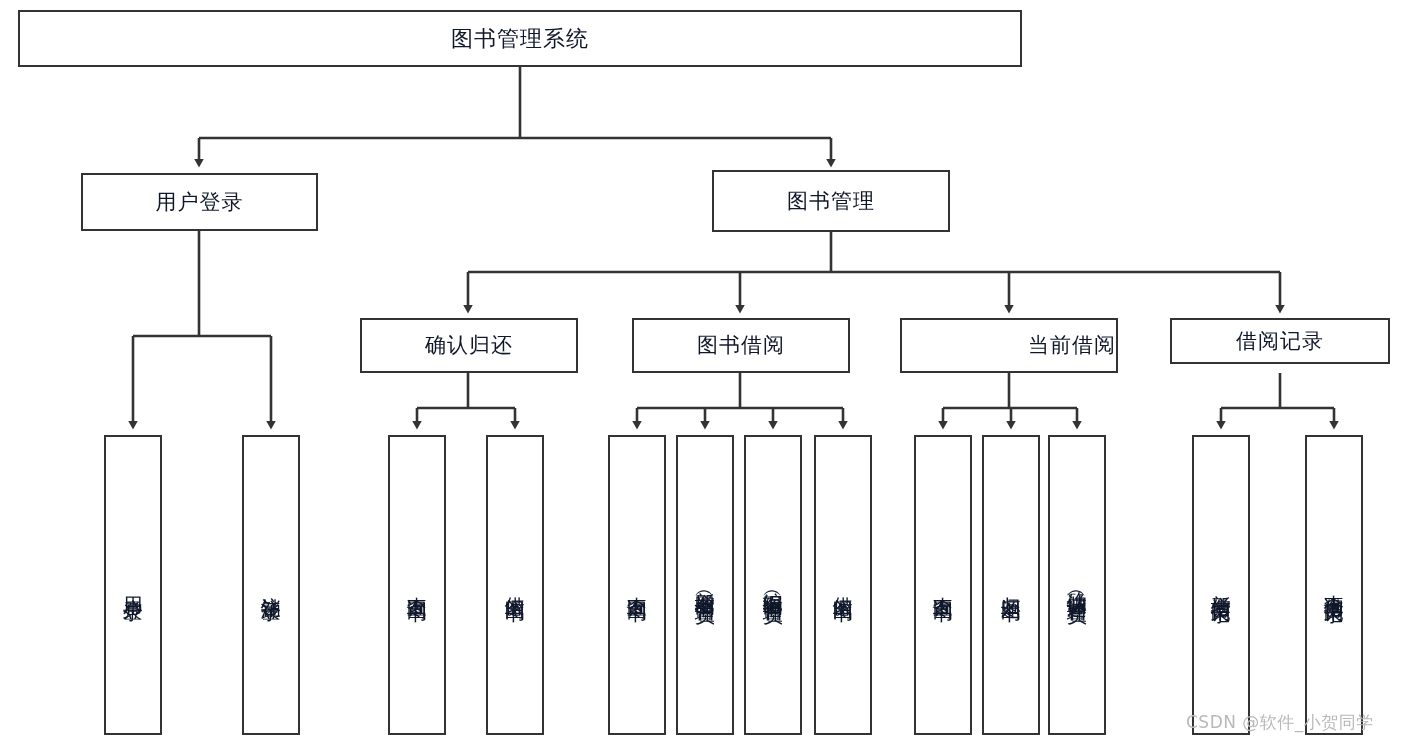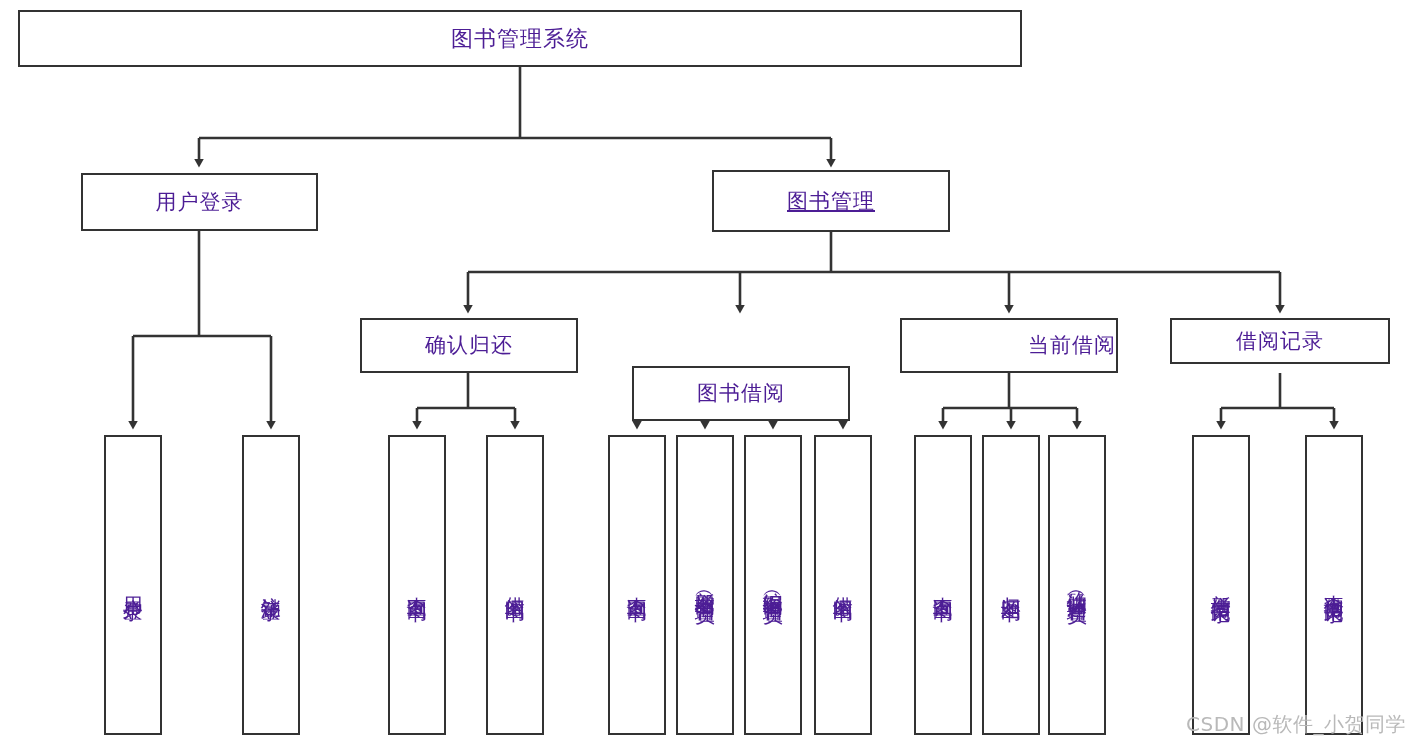"图书管理系统" .node { color: #4c1d95 -> #0f172a }
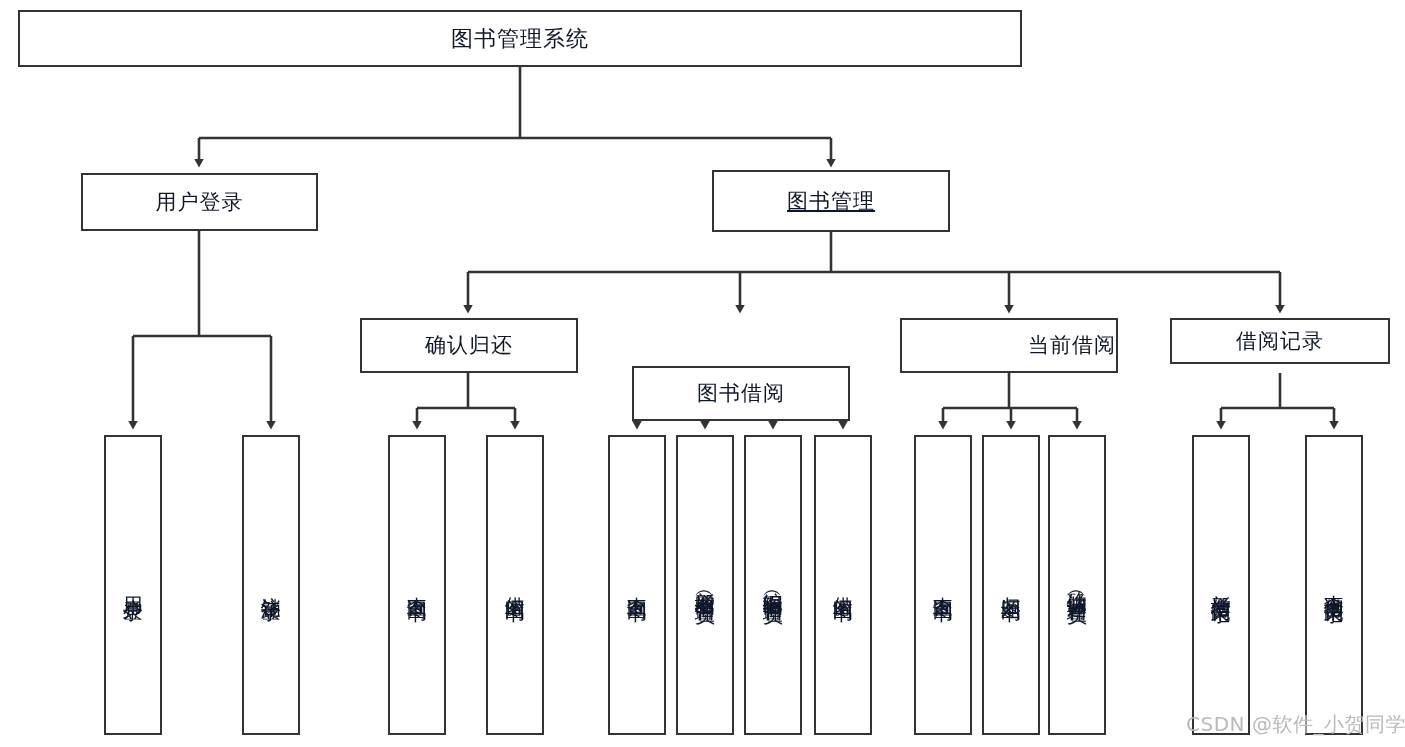"图书管理" div.node { text-decoration: underline -> none }
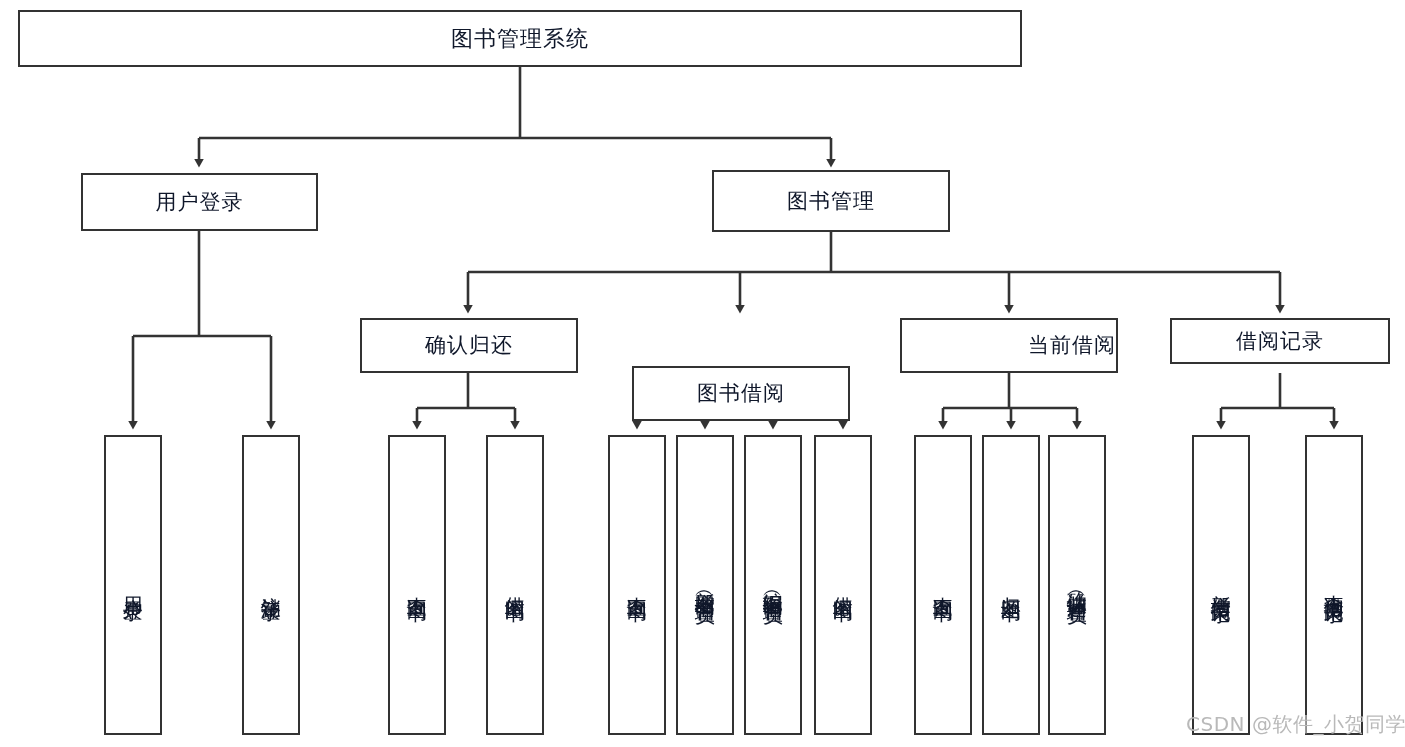"图书借阅" div.node { margin-top: 48px -> none }
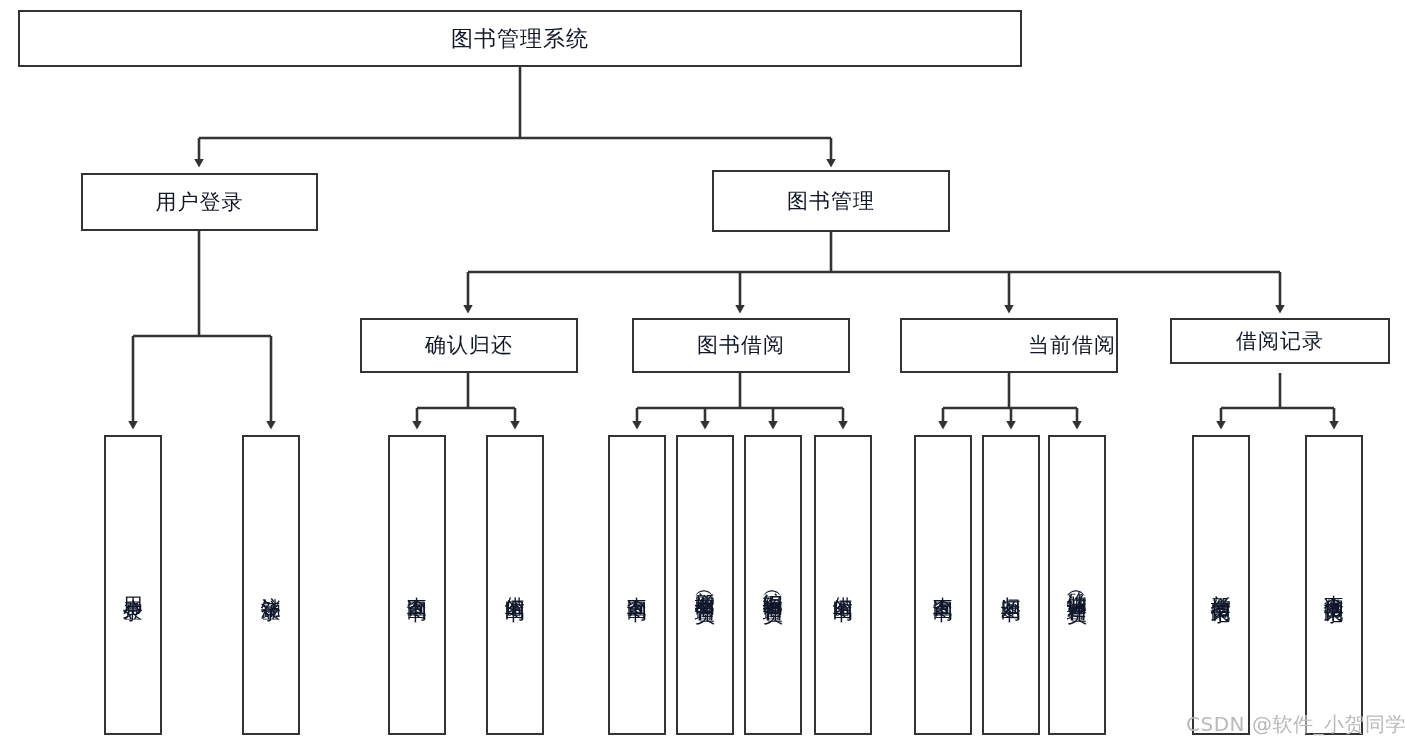"CSDN @软件_小贺同学" .watermark { font-size: 20px -> 17px }
